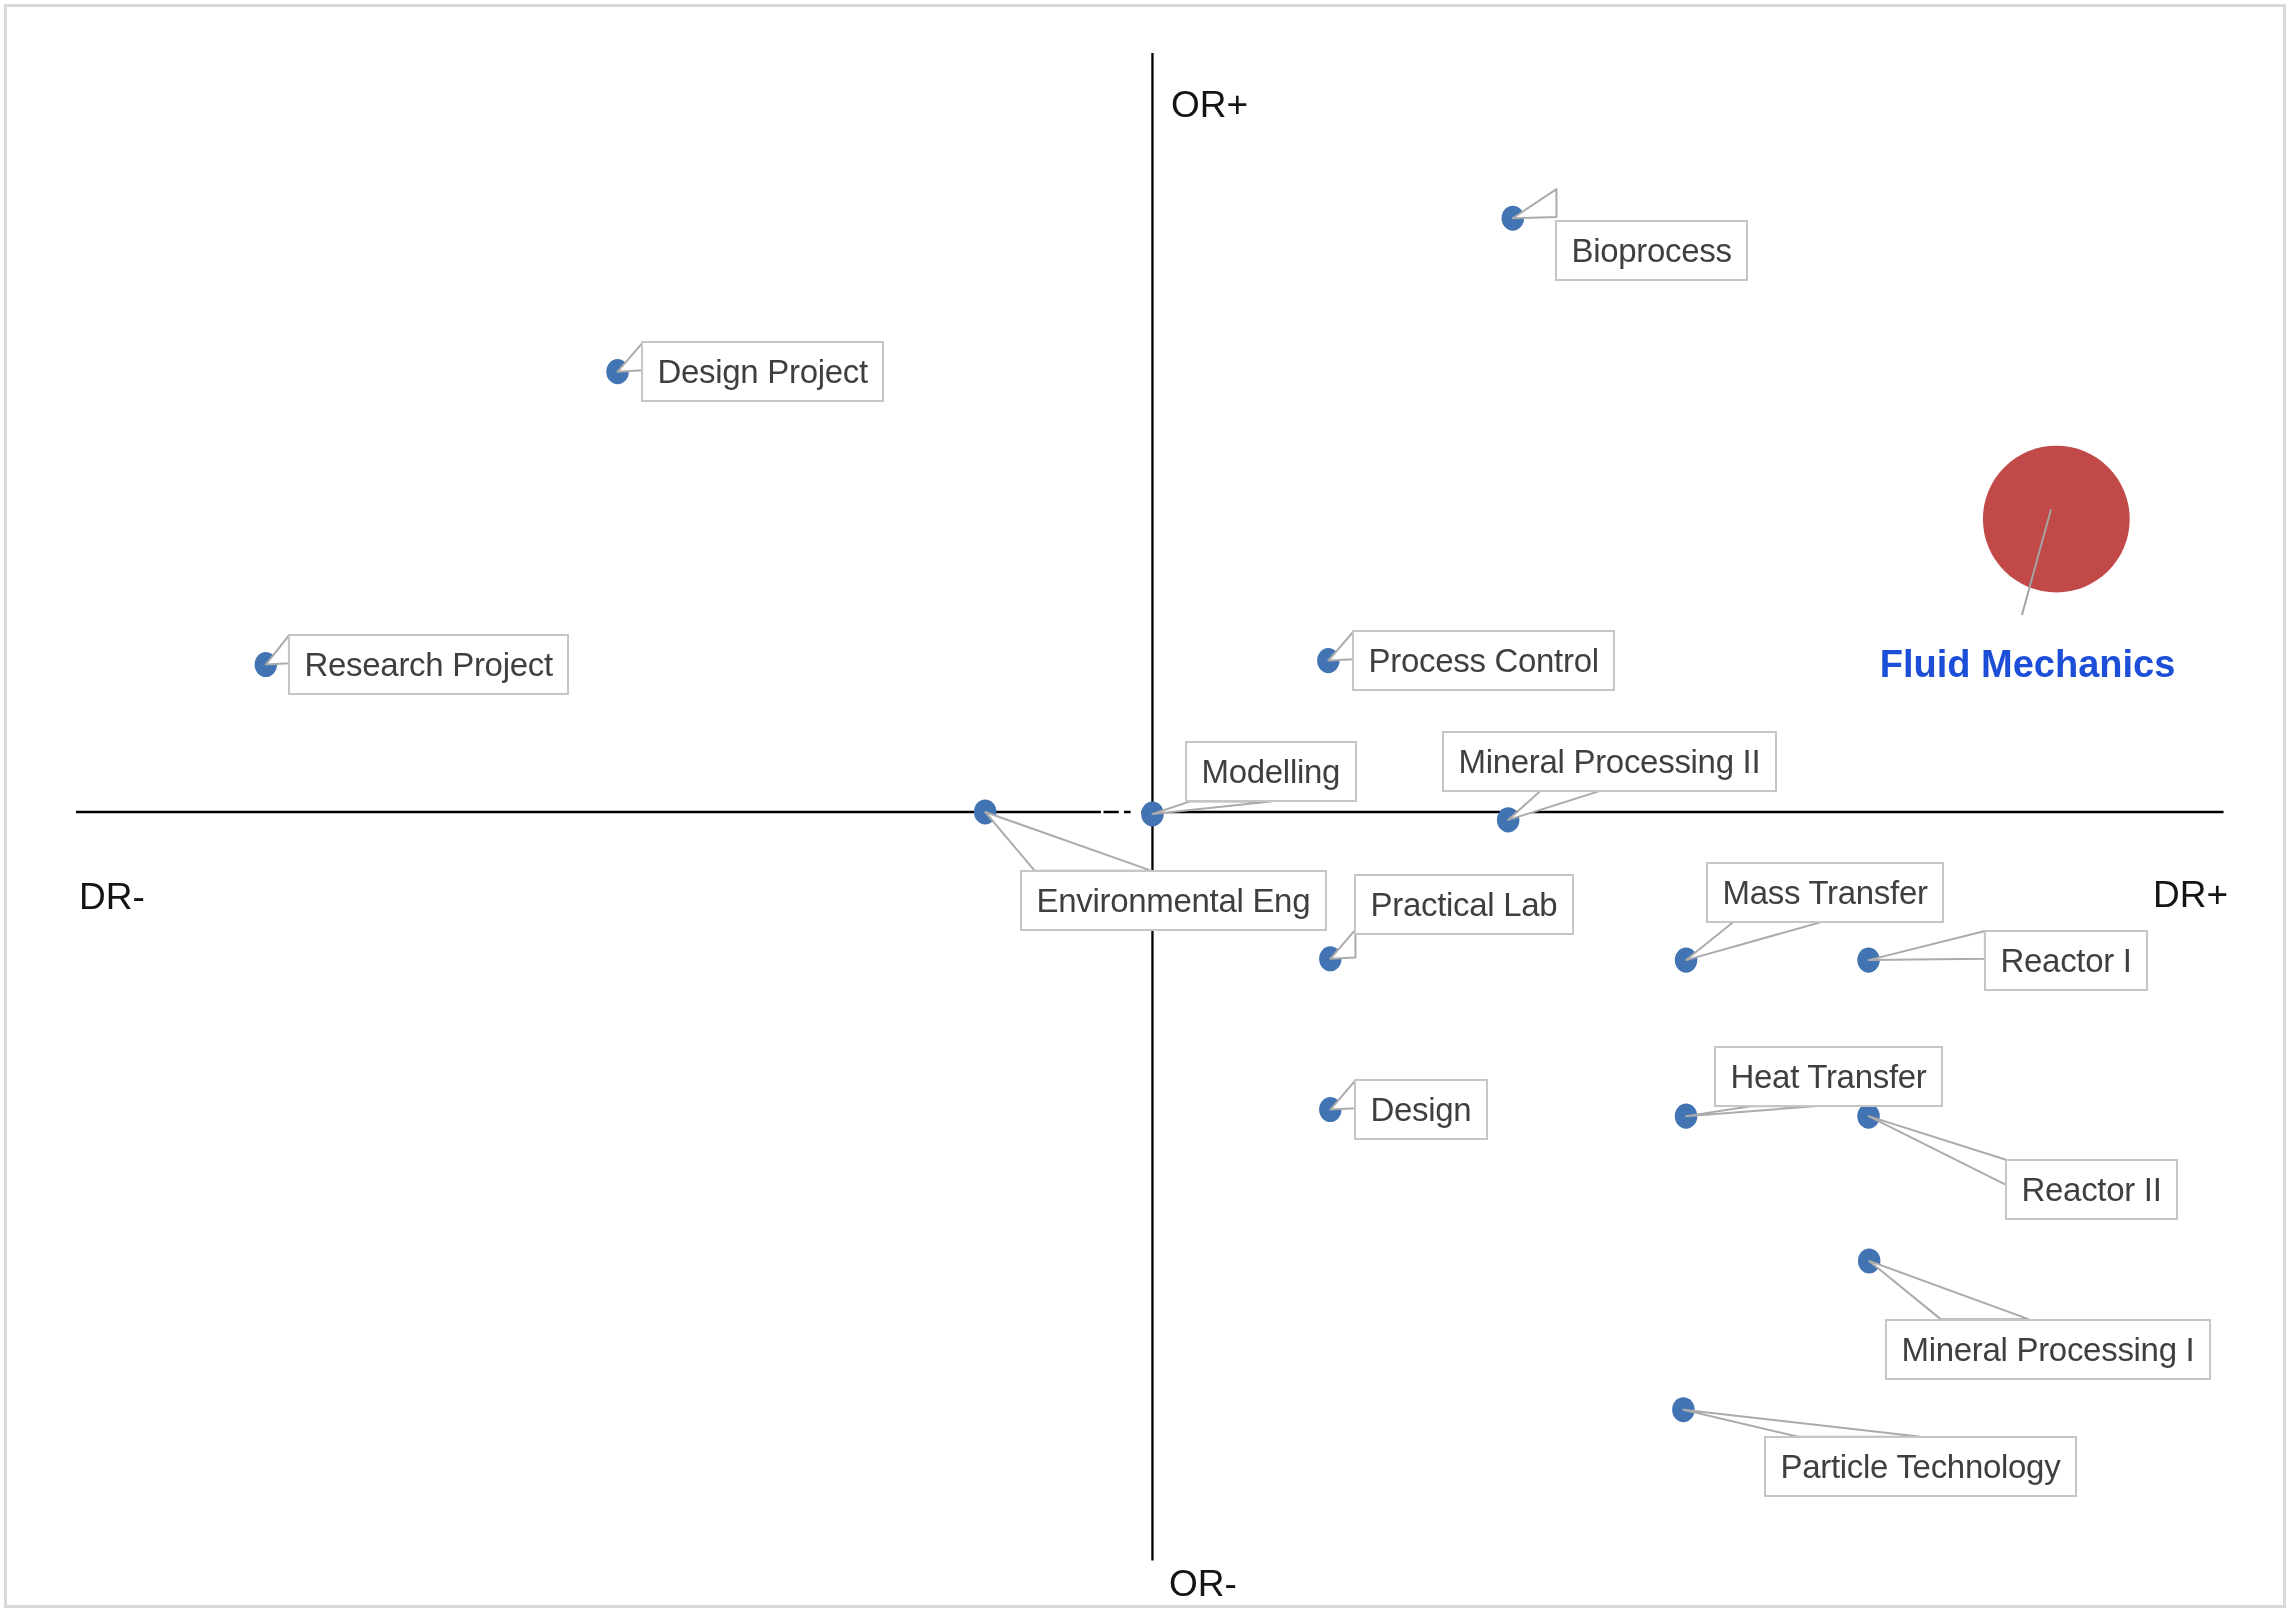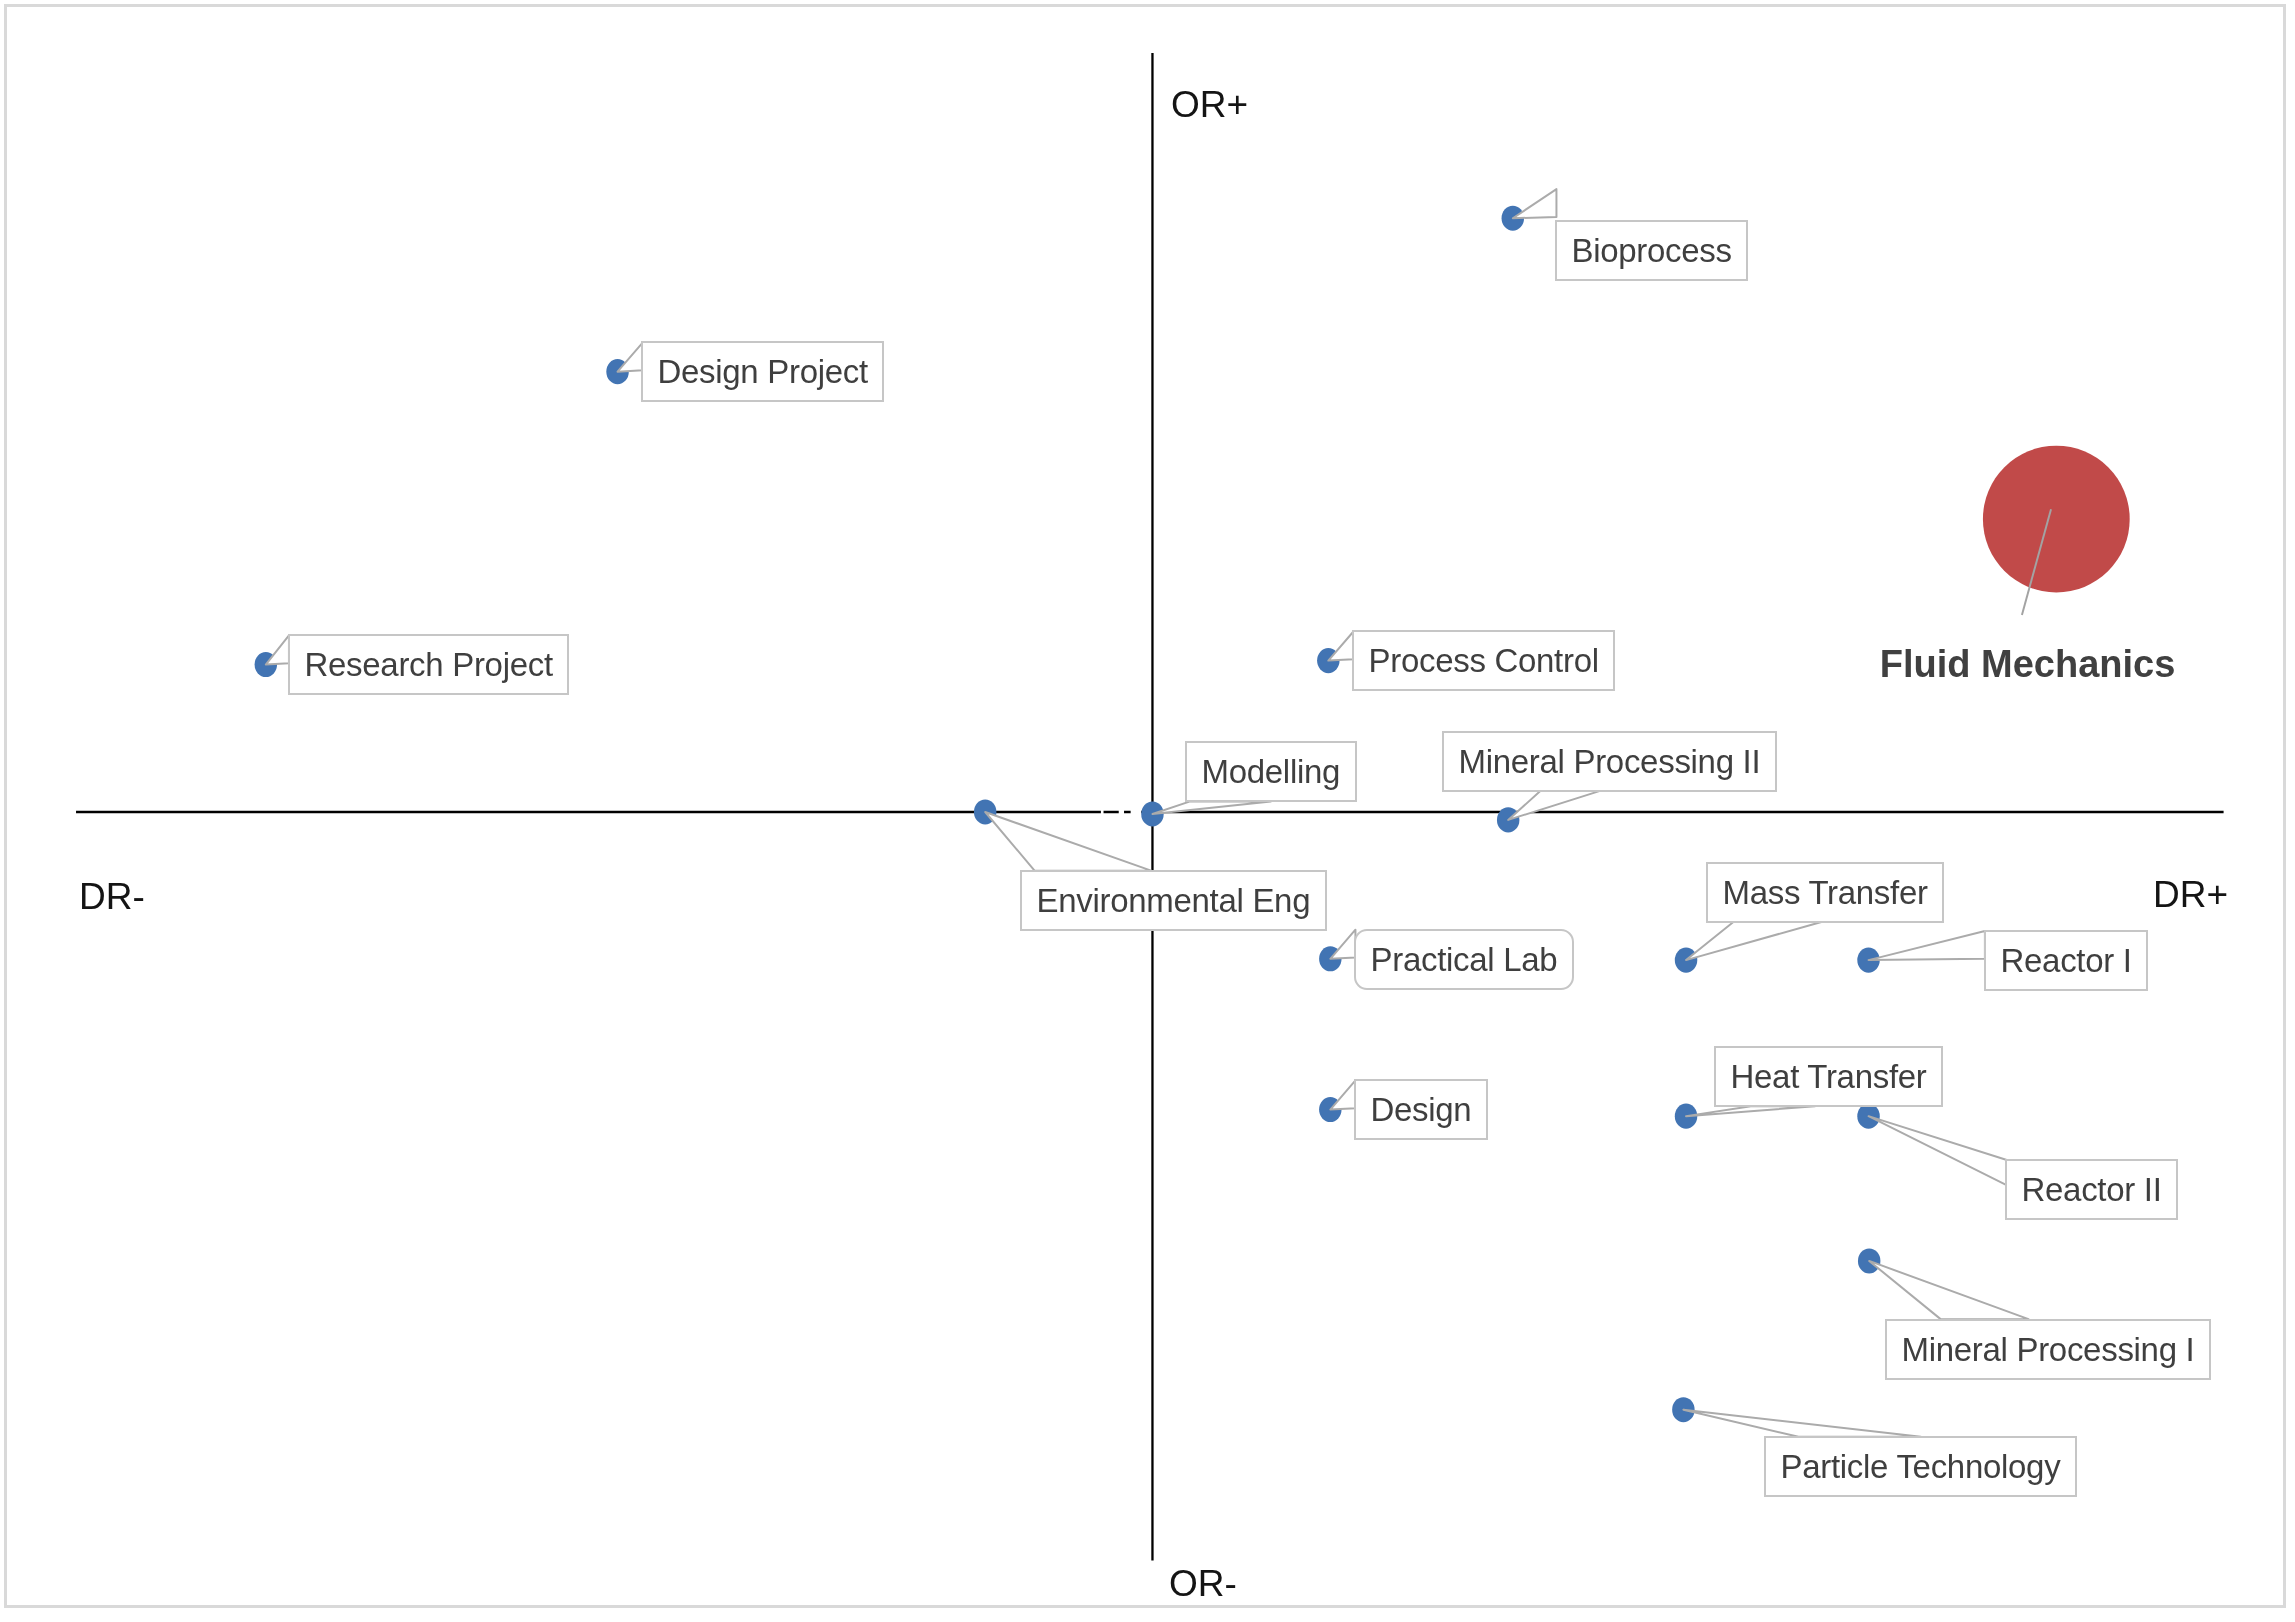"Fluid Mechanics" #bubble-label { color: #404040 -> #1d4ed8 }
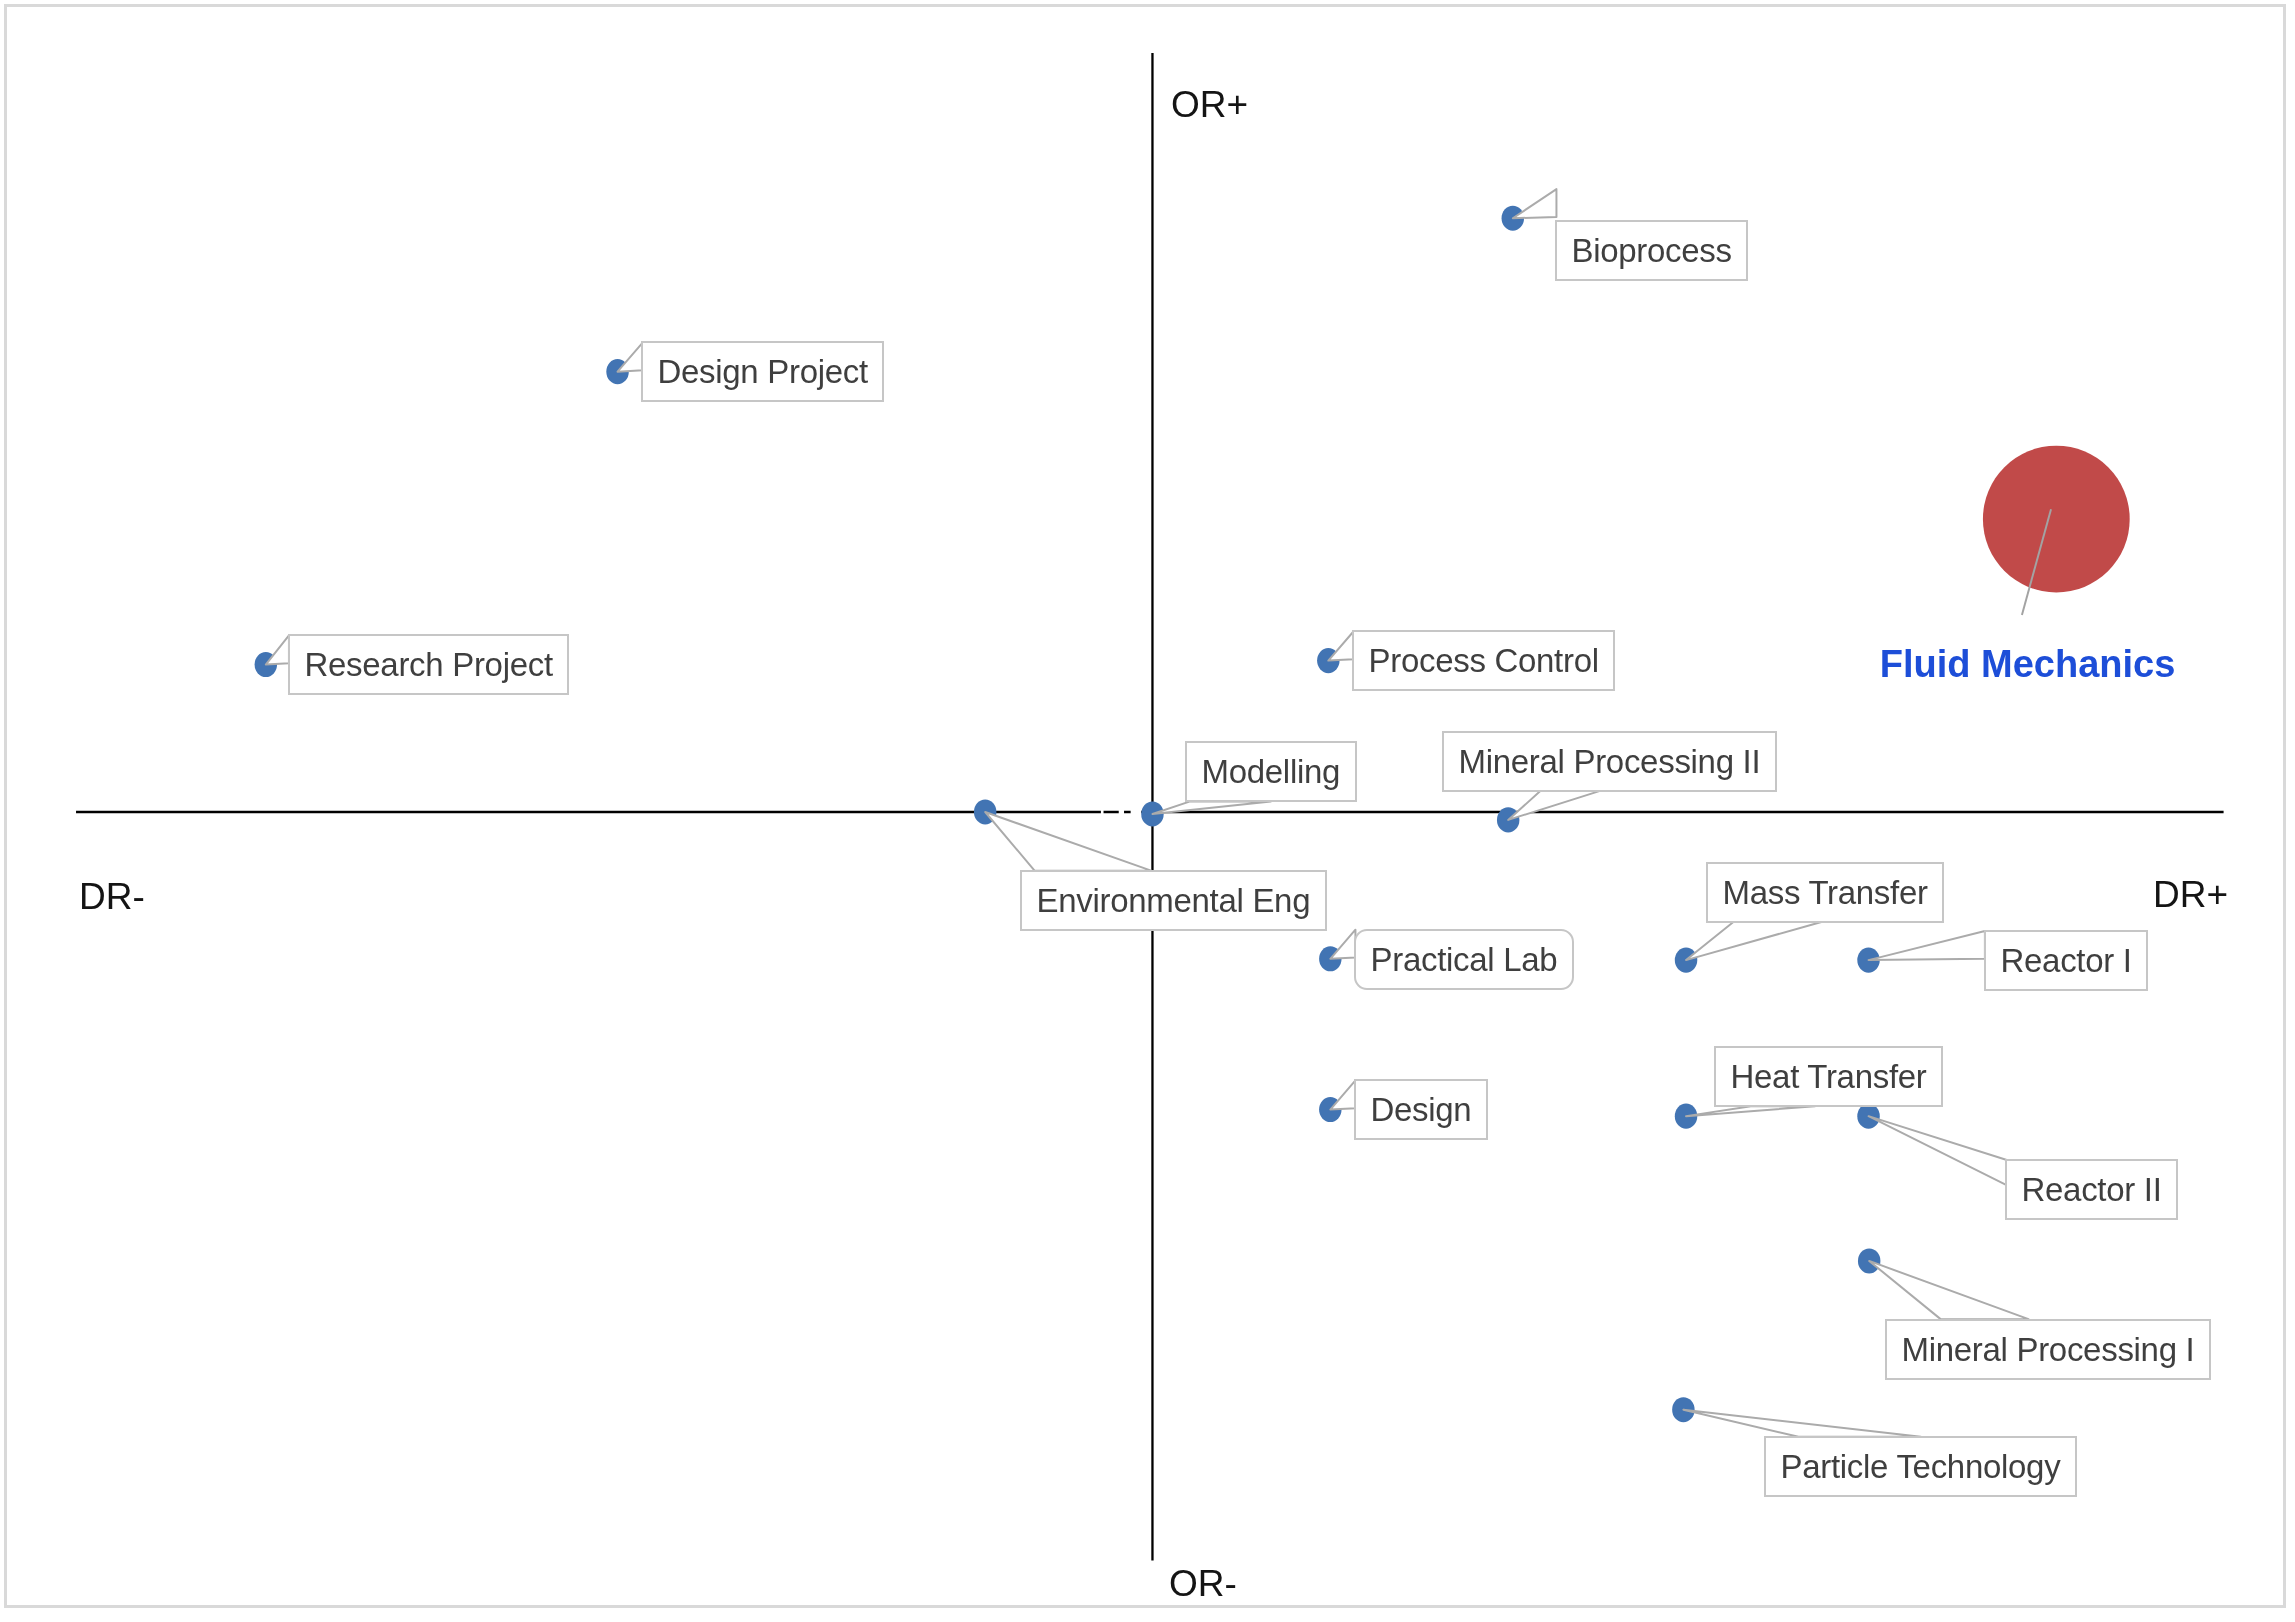"Practical Lab" div.callout { border-radius: 13px -> none; top: 929px -> 874px }
